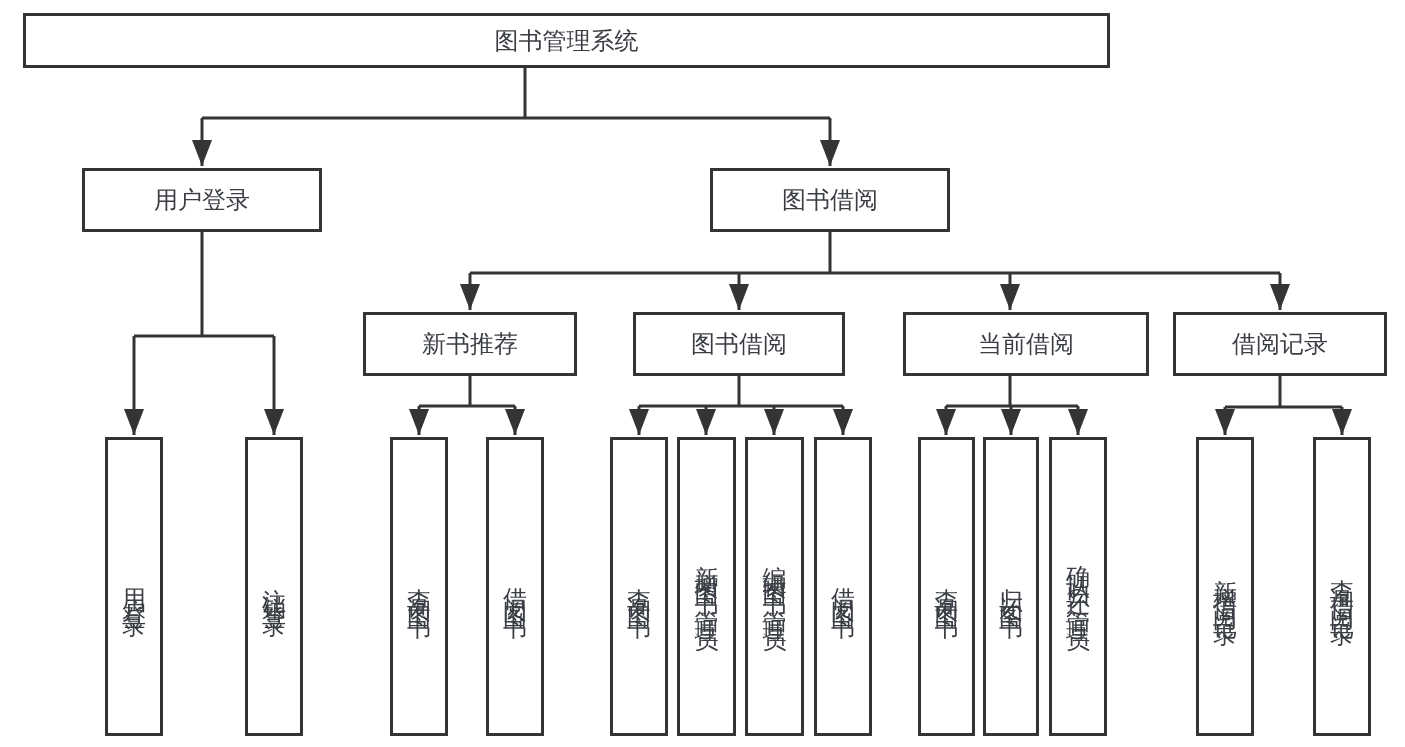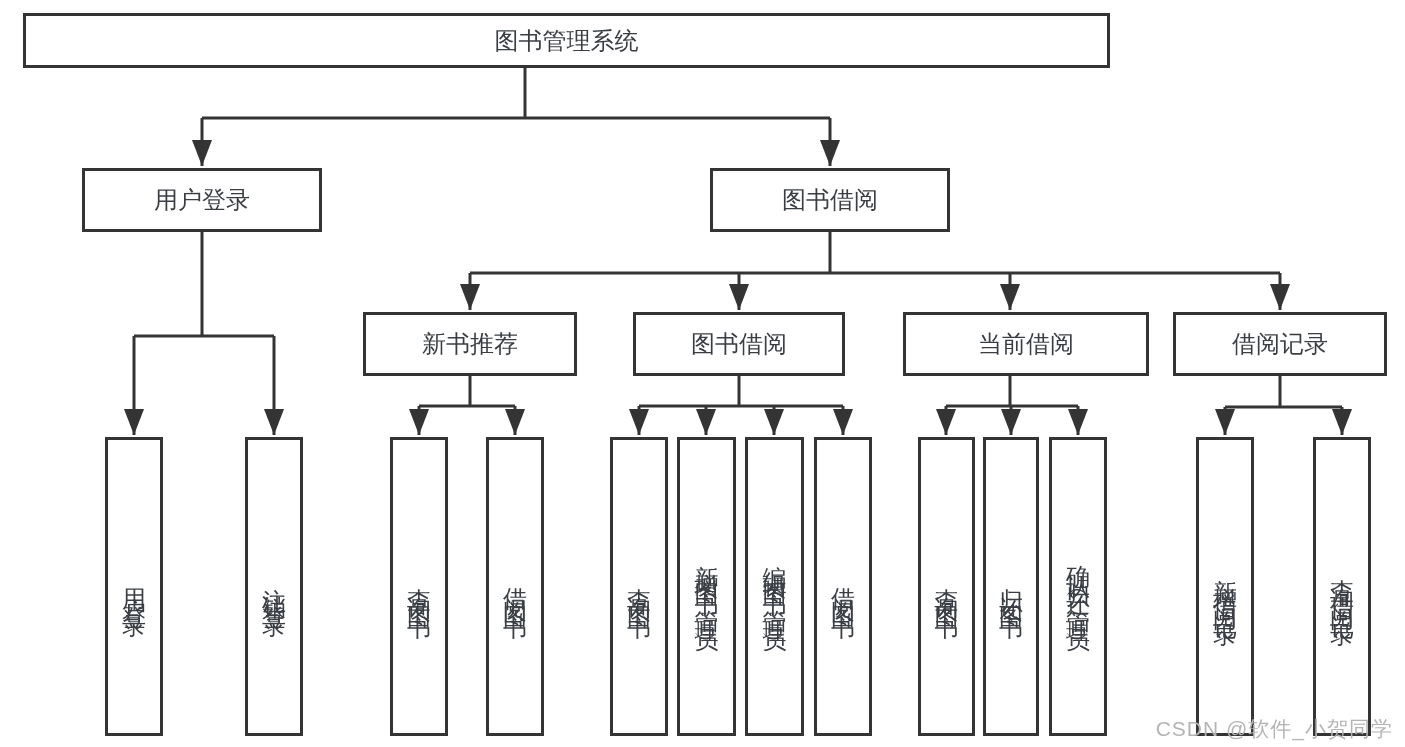"CSDN @软件_小贺同学" div.watermark { html: <div>CSDN @软件_小贺同学</div> -> none }
